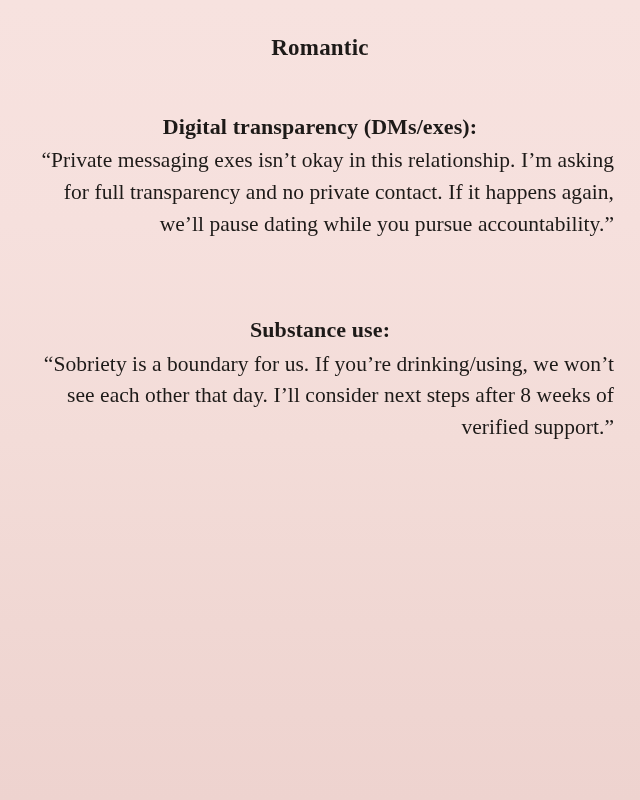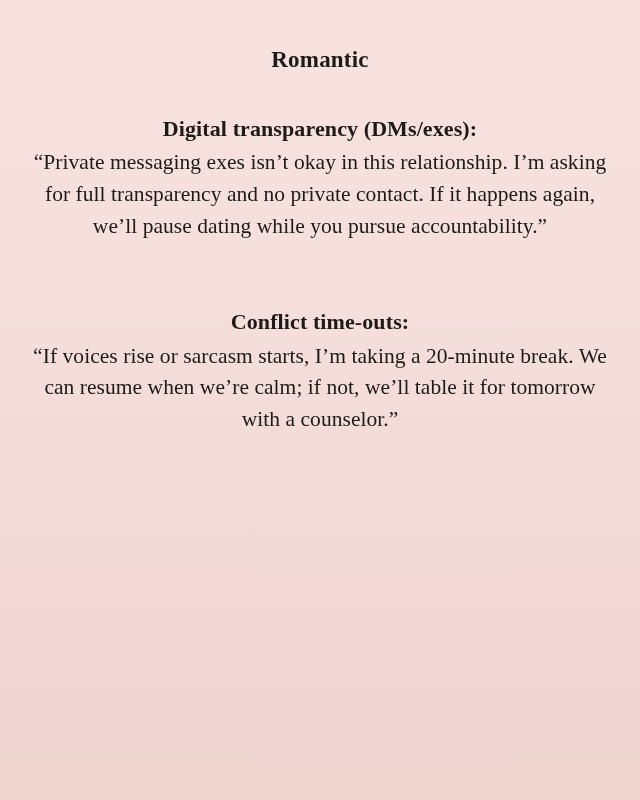"Romantic" .page { padding: 46px 22px 20px 22px -> 34px 22px 20px 22px }
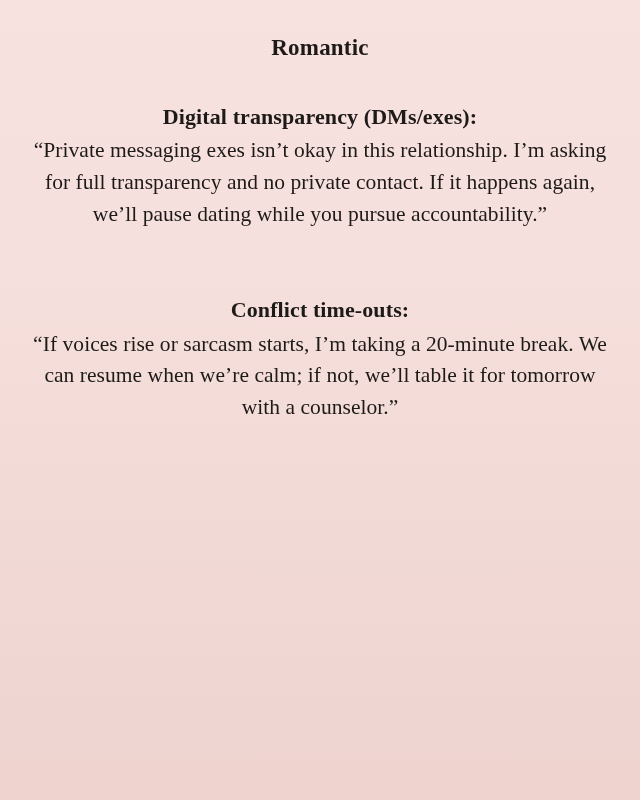"Digital transparency (DMs/exes):" .section-heading { margin: 6px 0 4px 0 -> 16px 0 4px 0 }
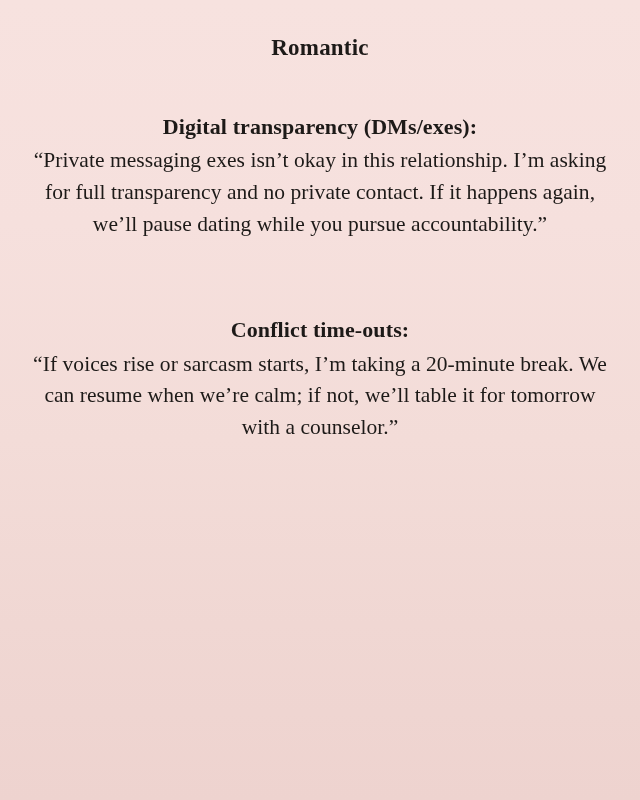"“Private messaging exes isn’t okay" .section-body { text-align: none -> right }
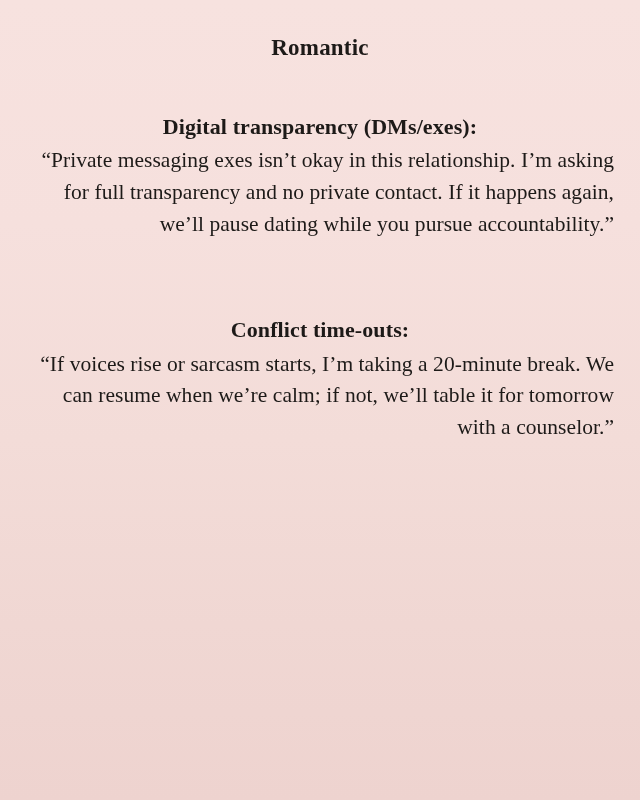"Substance use:" div.section { html: none -> <div> <h2>Substance use:</h2> <p>“Sobriety is a boundary for us. If you’re drinking/using, we won’t see each other that day. I’ll consider next steps after 8 weeks of verified support.”</p> </div> }
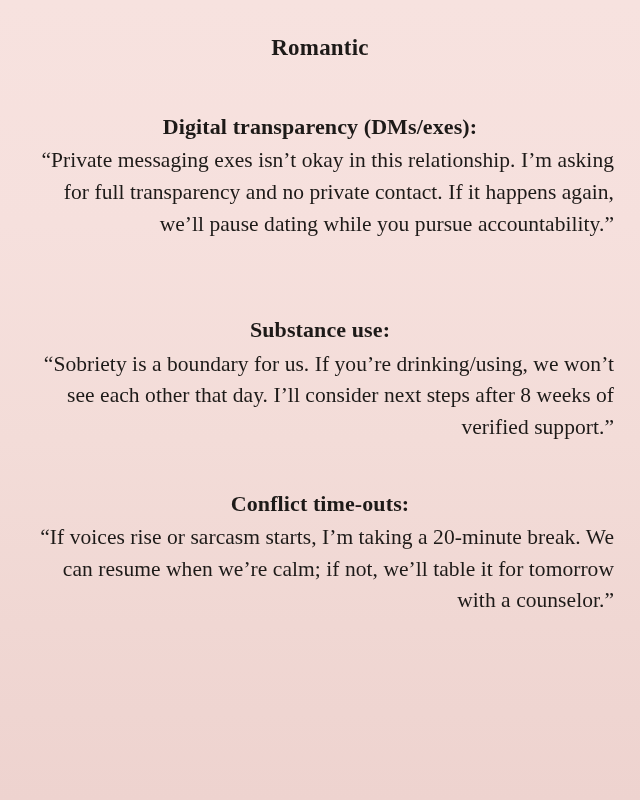"Conflict time-outs:" div.section { html: <div> <h2>Conflict time-outs:</h2> <p>“If voices rise or sarcasm starts, I’m taking a 20-minute break. We can resume when we’re calm; if not, we’ll table it for tomorrow with a counselor.”</p> </div> -> none }
